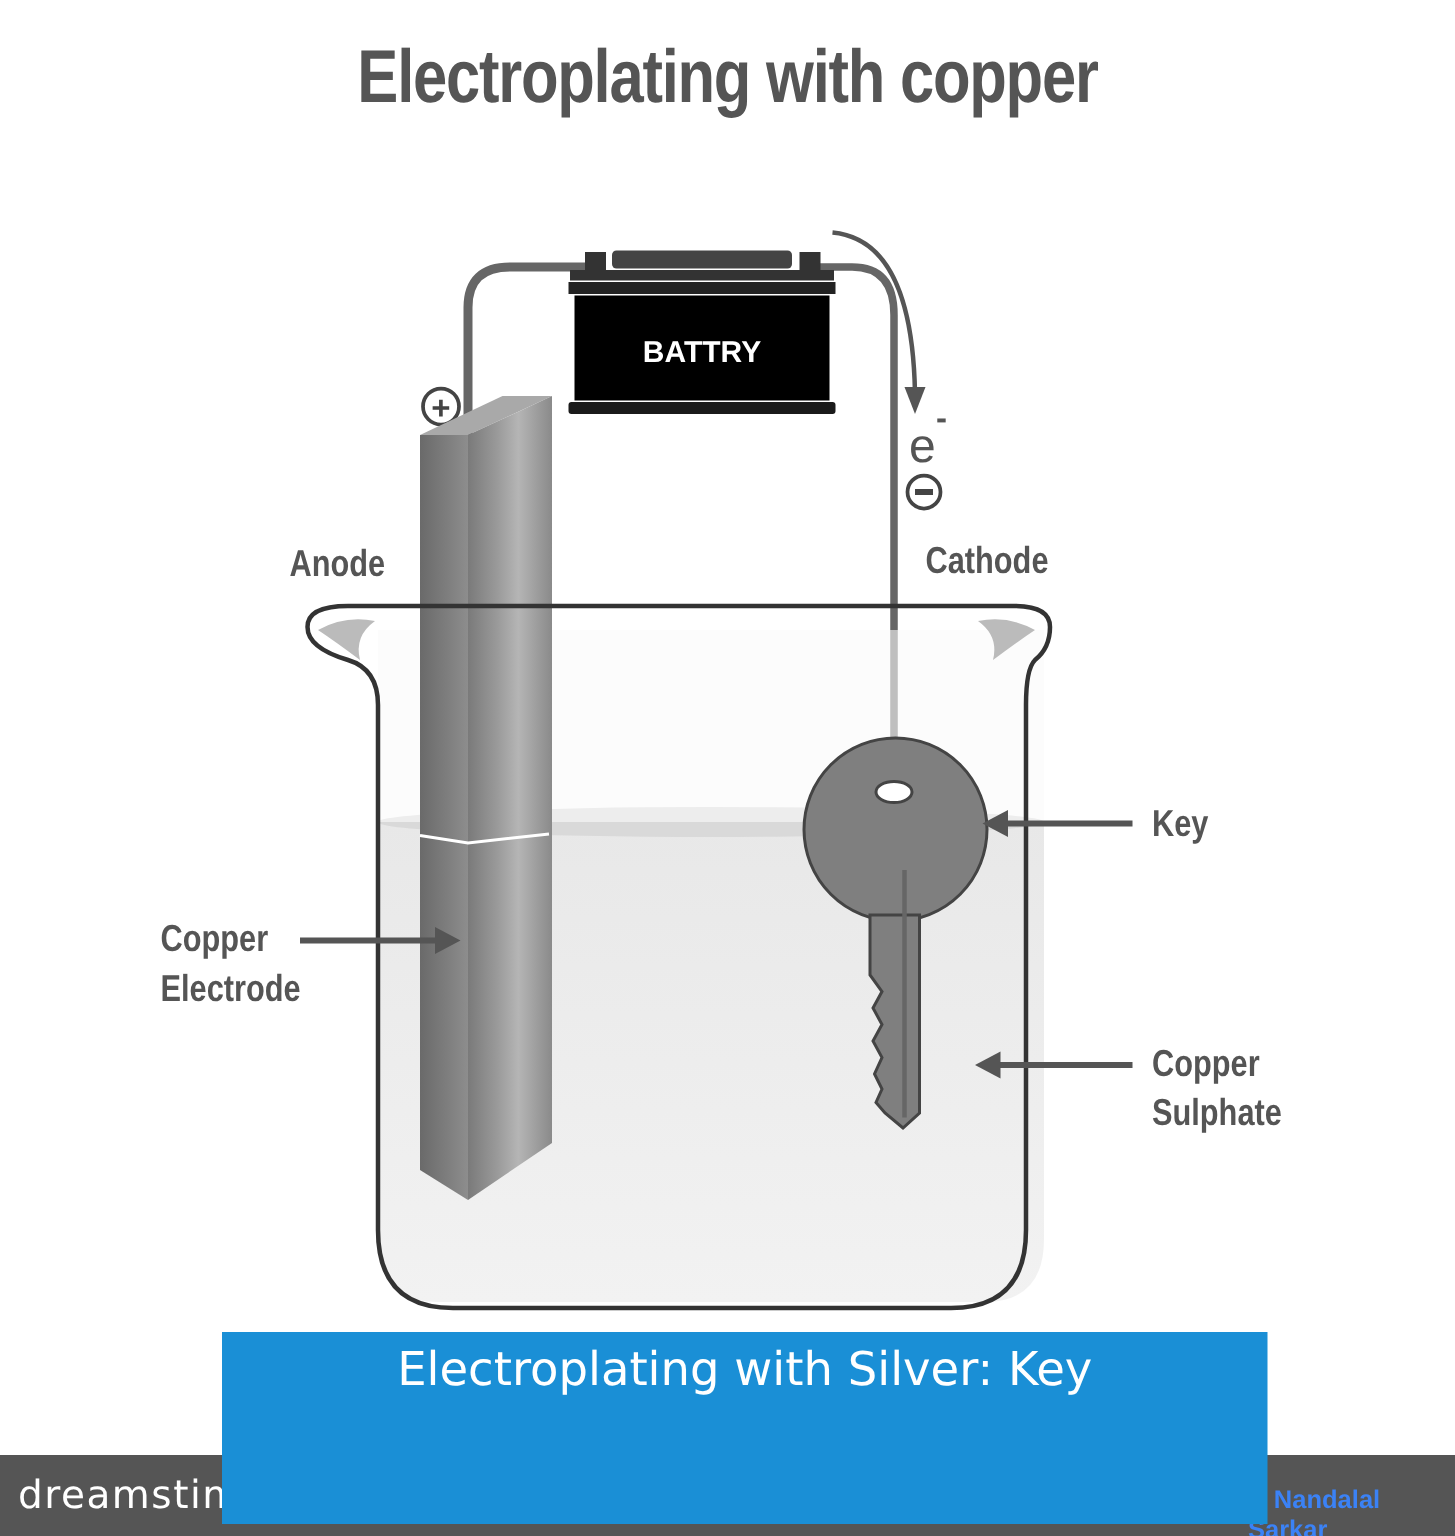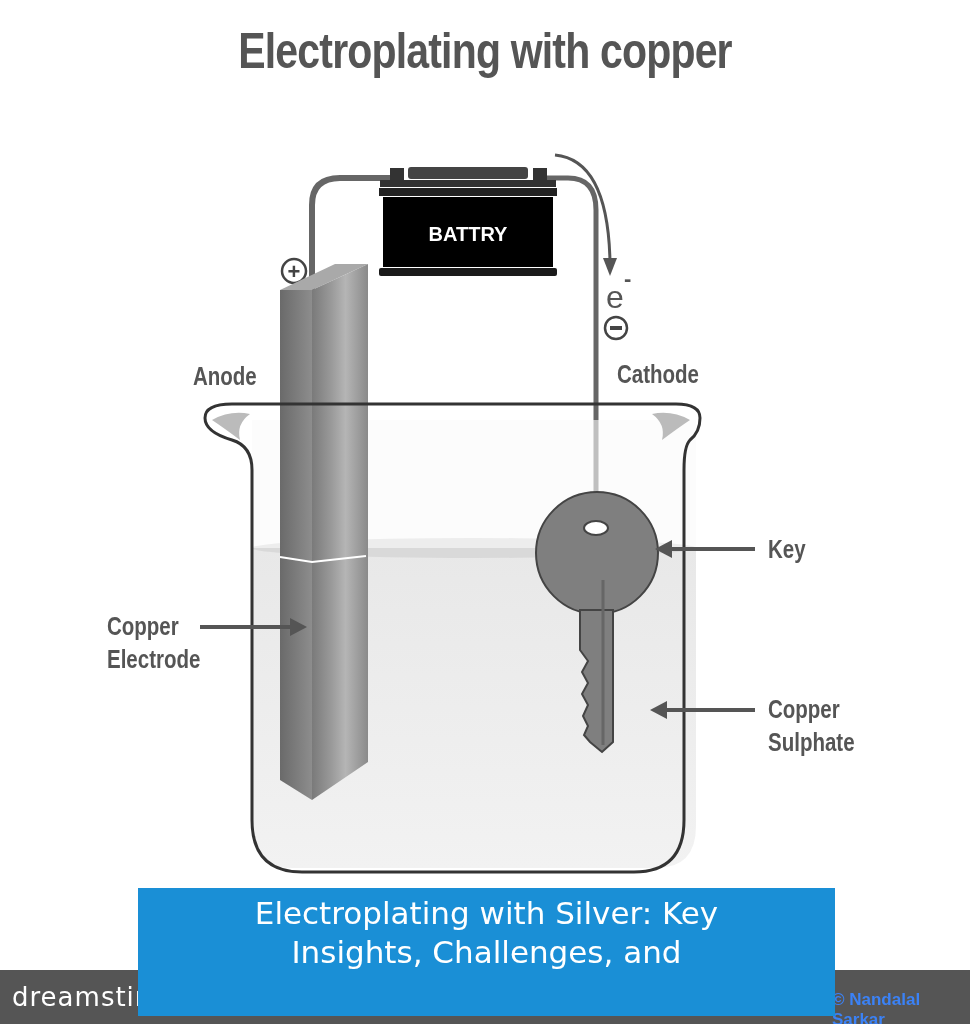"Electroplating with Silver: Key" .caption { left: 138px -> 148px }
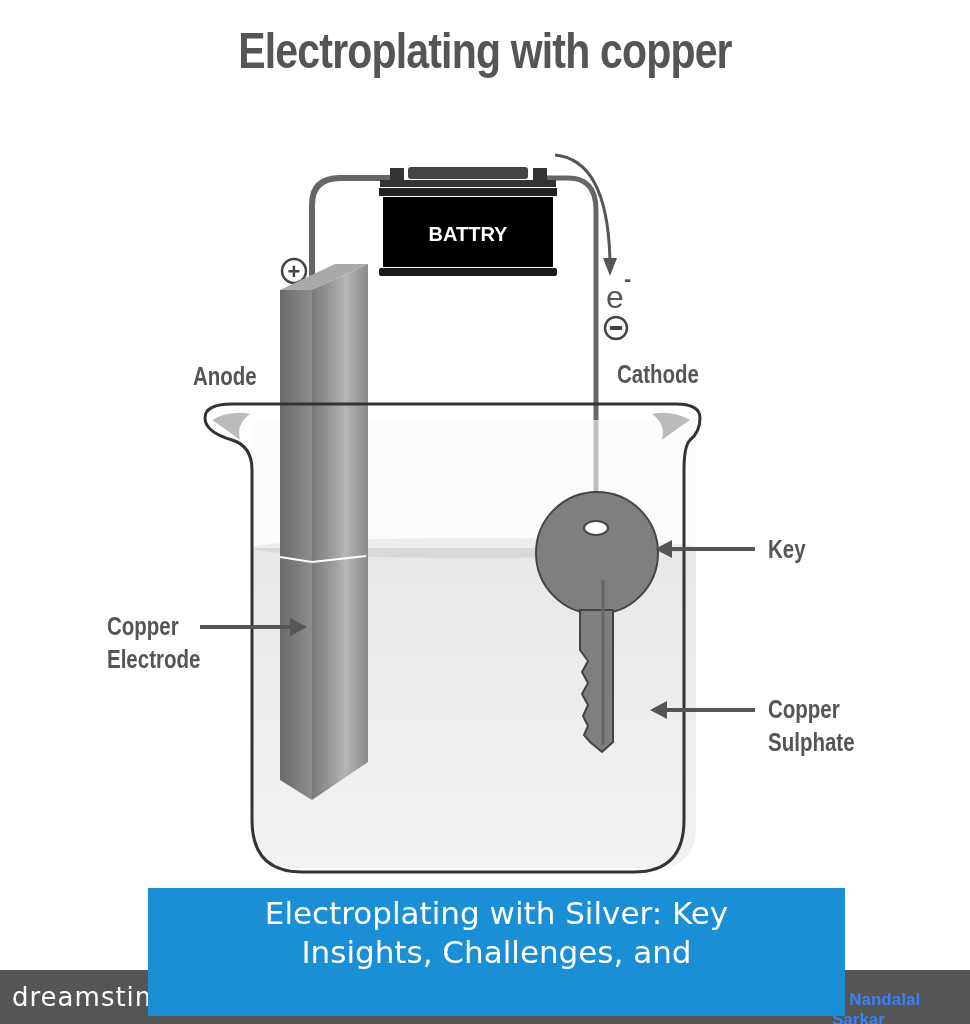"Insights, Challenges, and" span { html: <span>Insights, Challenges, and</span> -> none }
